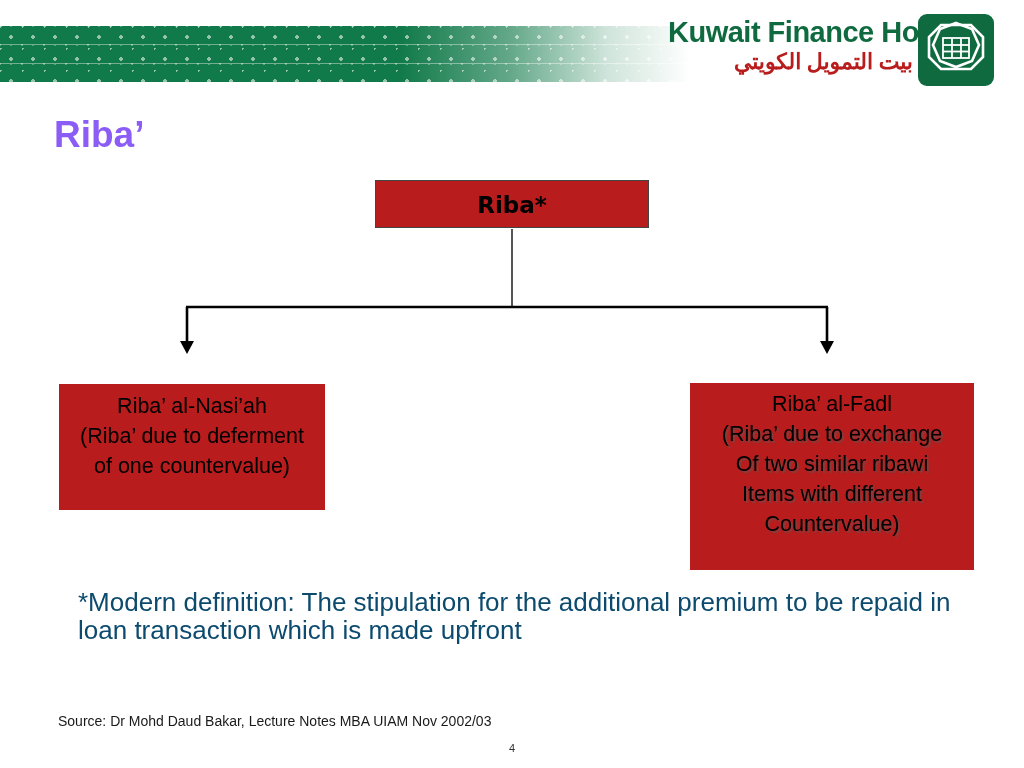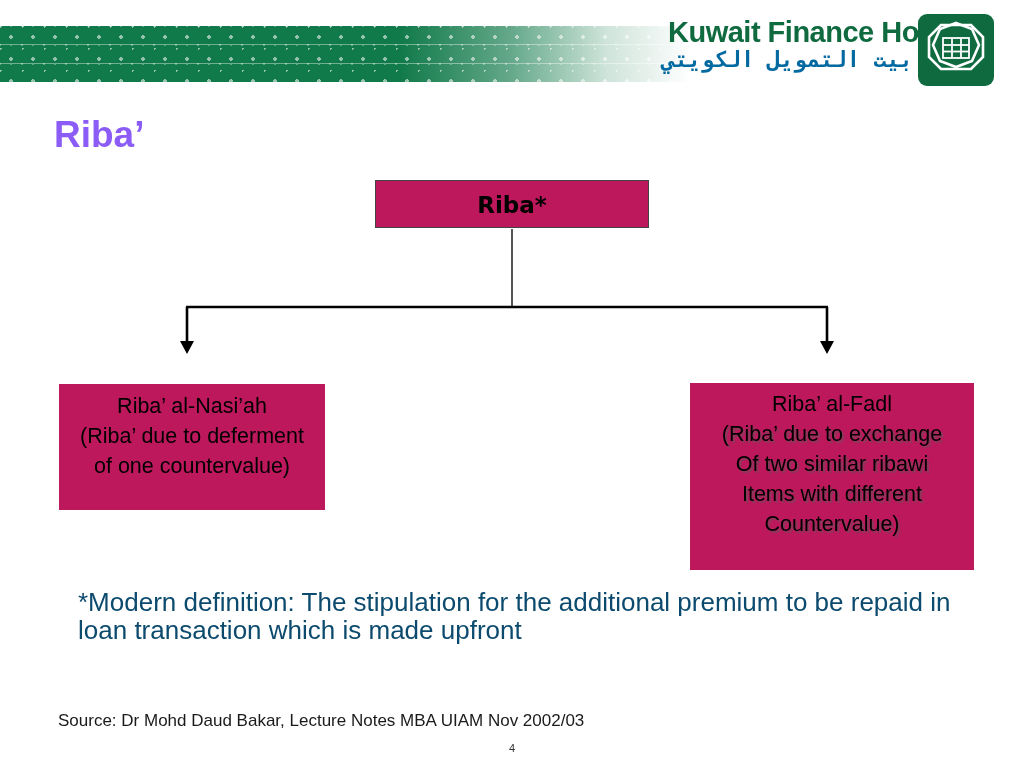"بيت التمويل الكويتي" #logo-title-ar { color: #0369a1 -> #b91c1c; font-family: Liberation Mono, monospace -> Liberation Serif, serif }
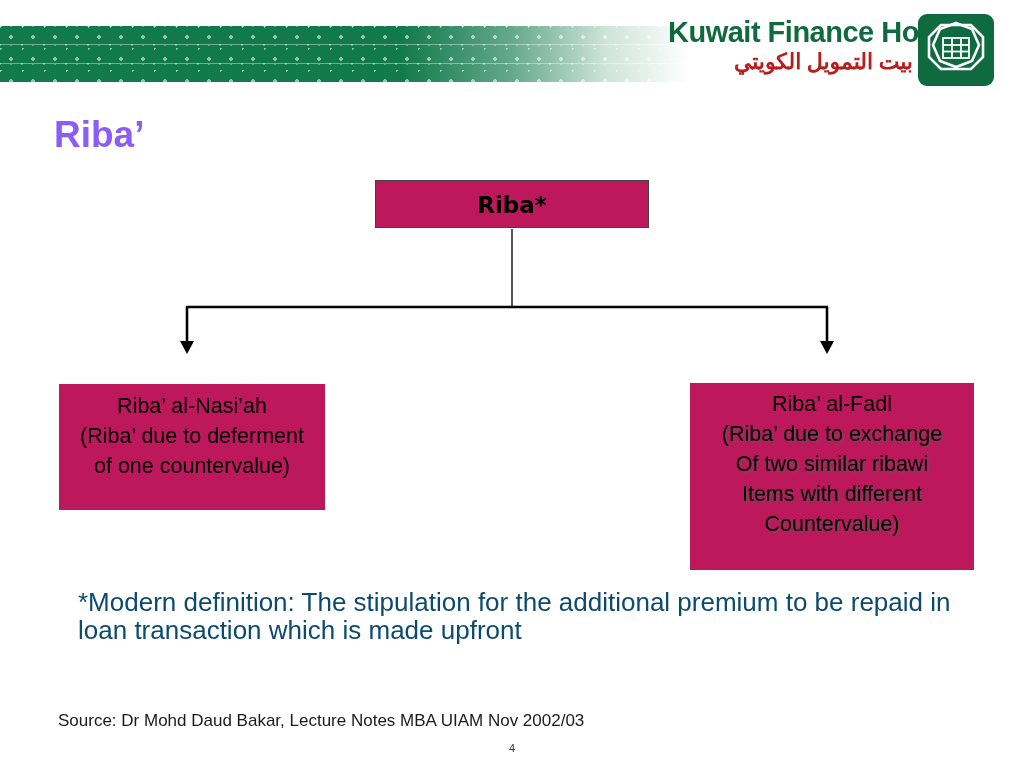"Riba*" .node-box { background: #be185d -> #b91c1c }
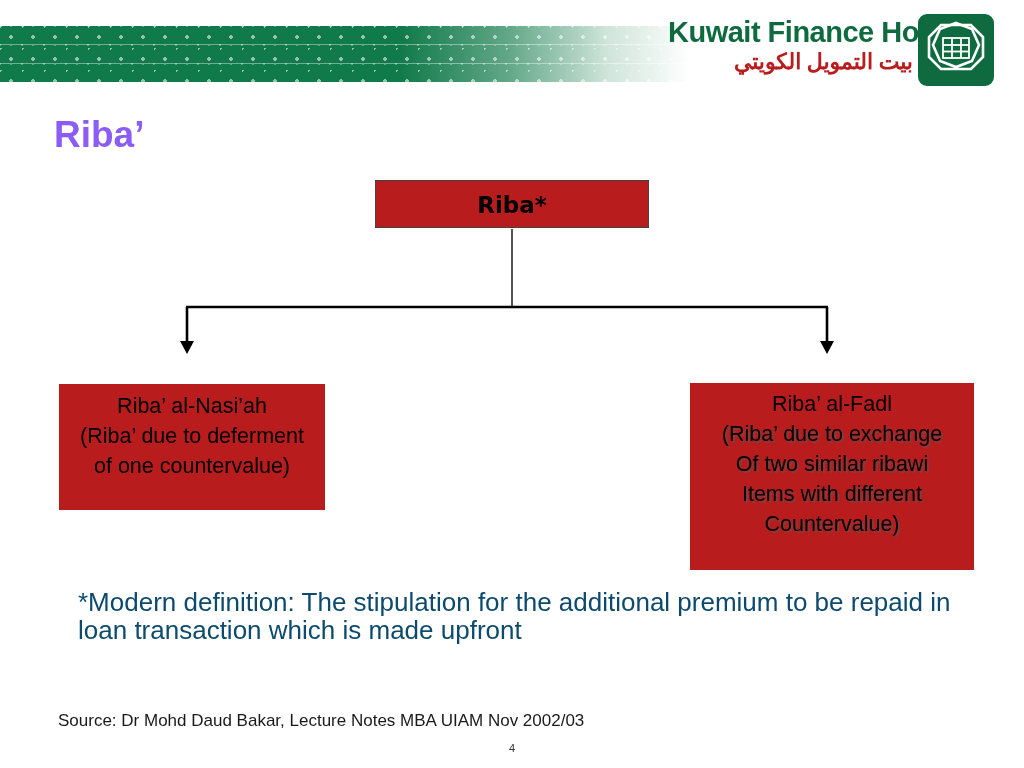"Source: Dr Mohd Daud Bakar," #source-note { font-size: 17px -> 14px }
